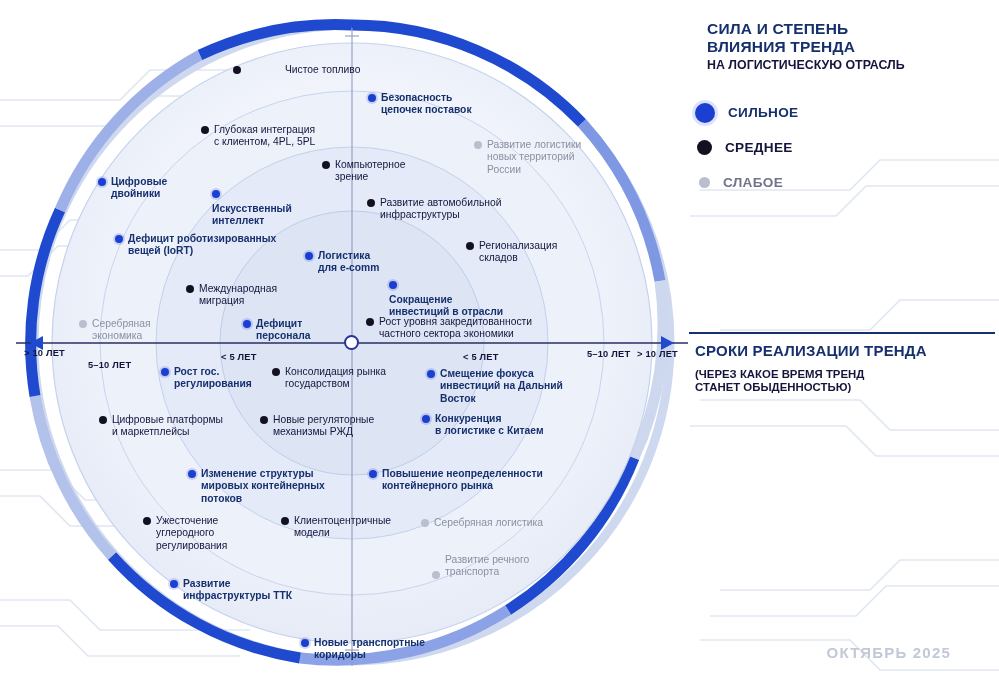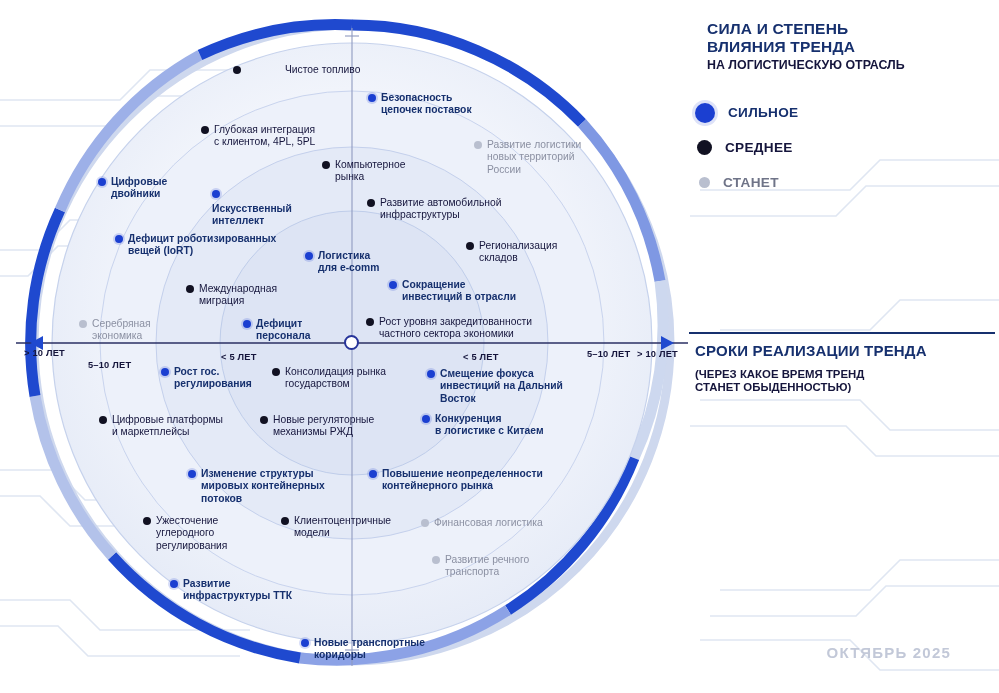"Компьютерное" span.txt { text: рынка -> зрение }
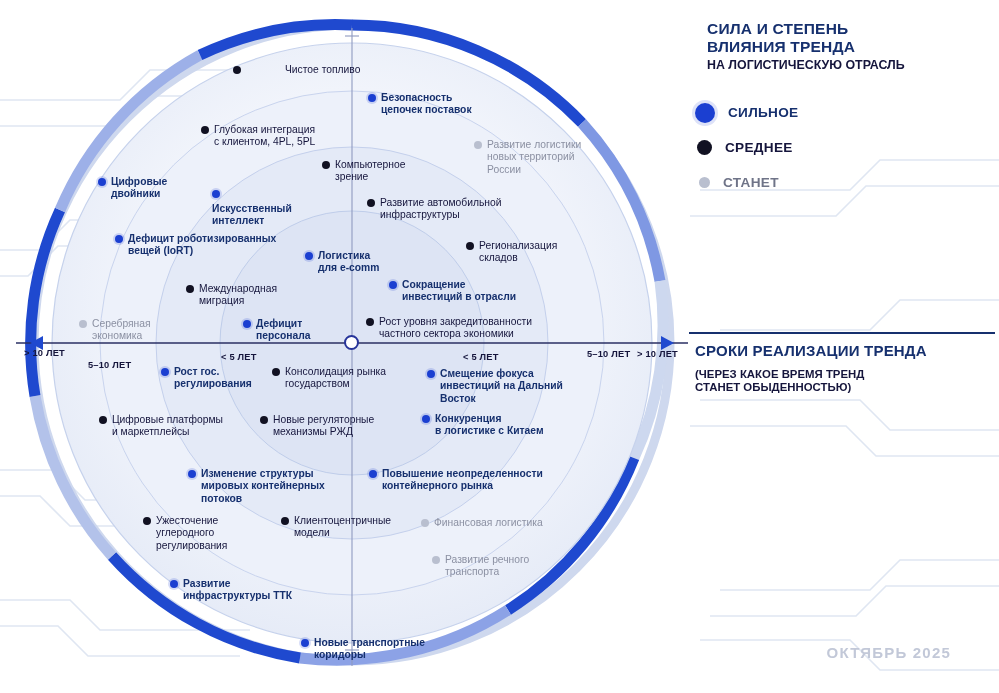"СТАНЕТ" span.lbl { text: СТАНЕТ -> СЛАБОЕ }
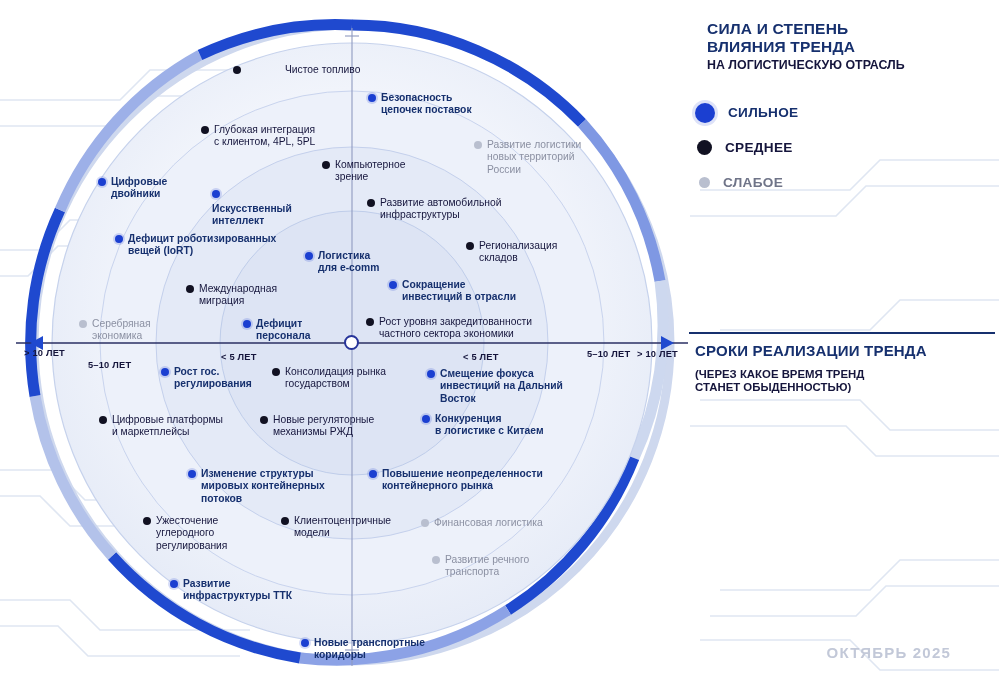"Сокращение" div.pt { flex-direction: none -> column }
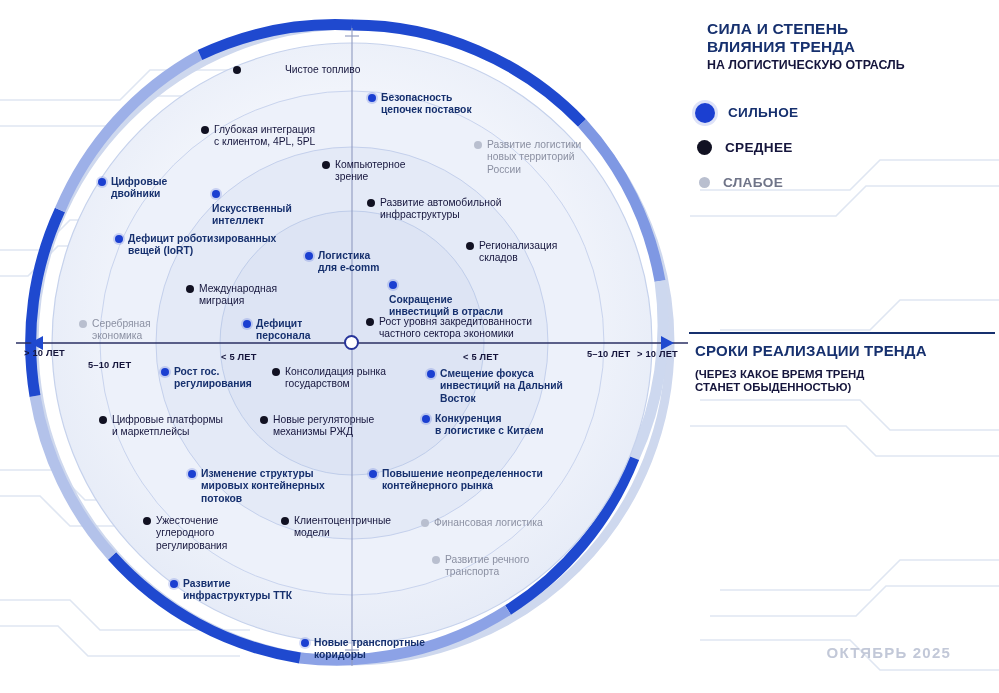"Финансовая логистика" span.txt { text: Финансовая -> Серебряная }
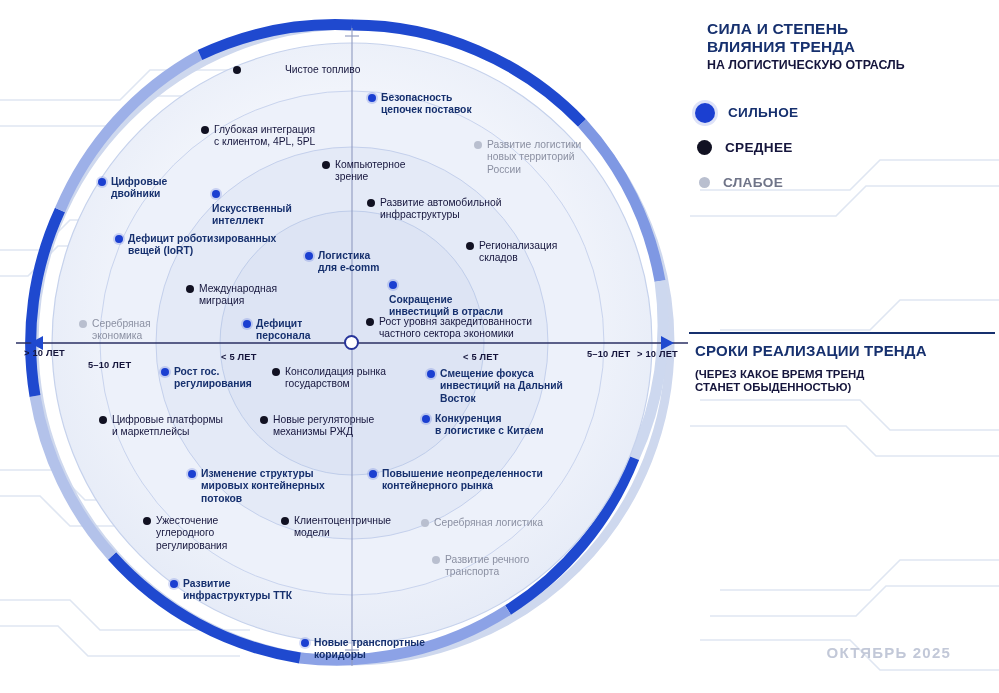"Развитие речного" div.pt { align-items: none -> flex-end }
